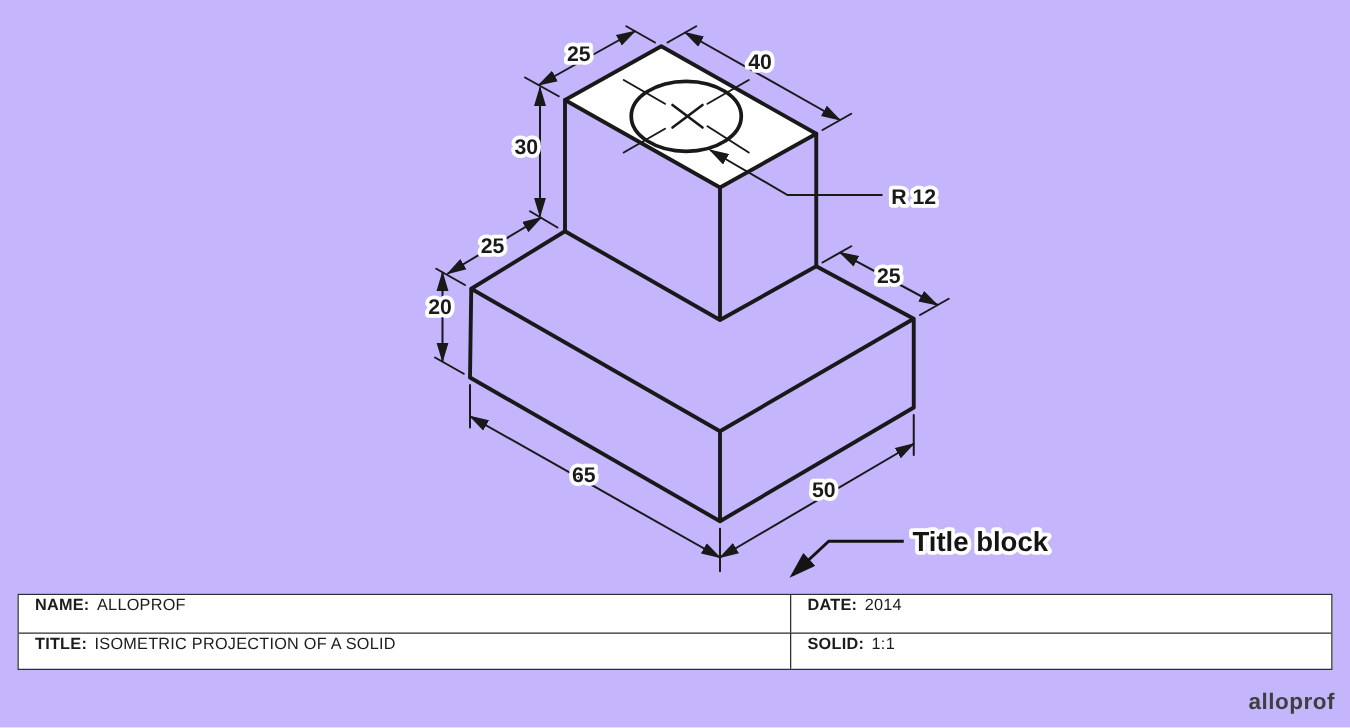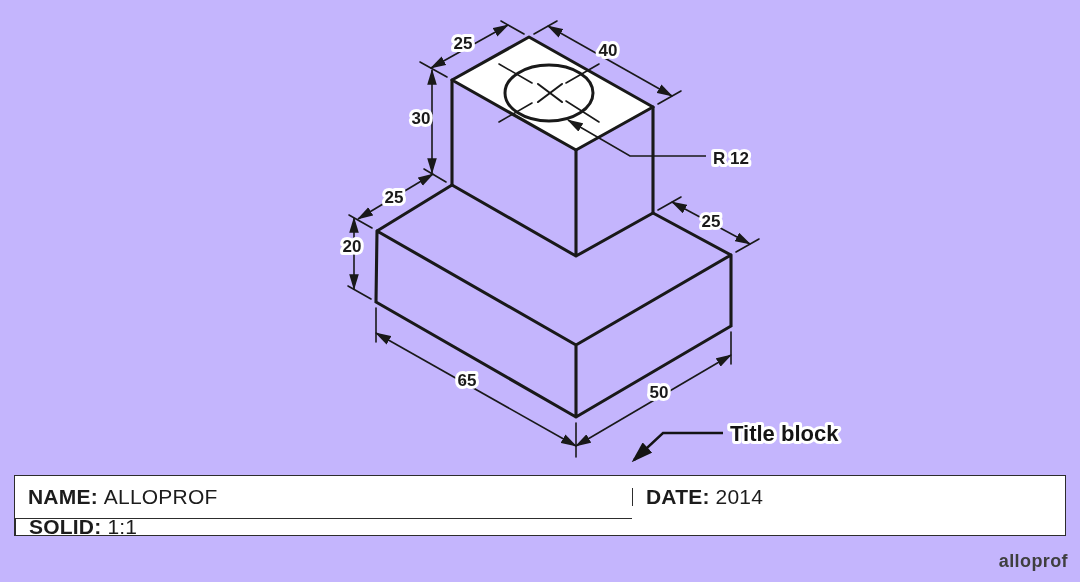"NAME:" .tb-cell { align-items: center -> flex-start; font-size: 21px -> 13px; margin-top: 12px -> none }
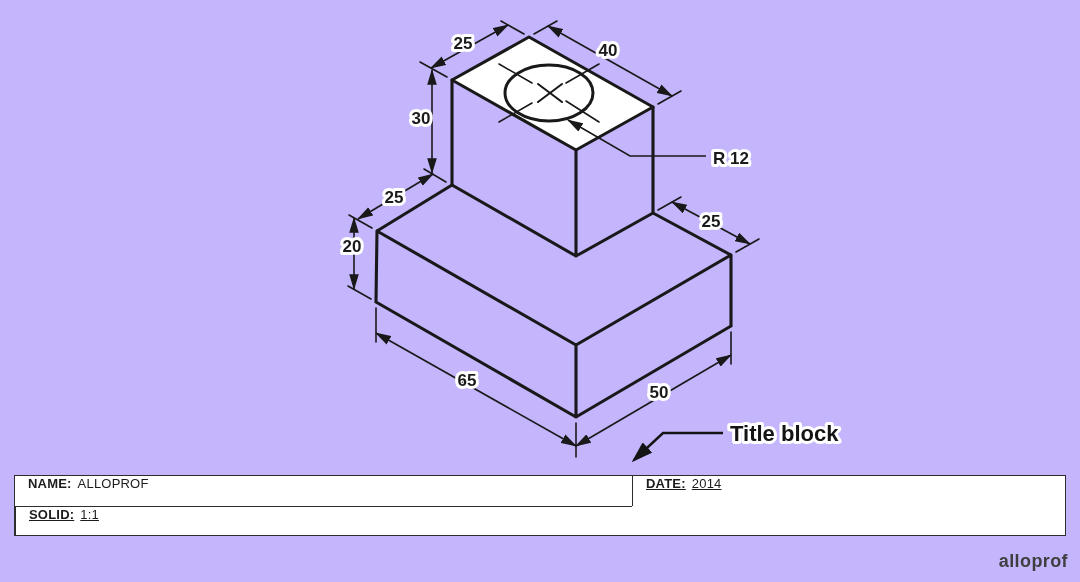"DATE:" .tb-cell.col2 { text-decoration: underline -> none }
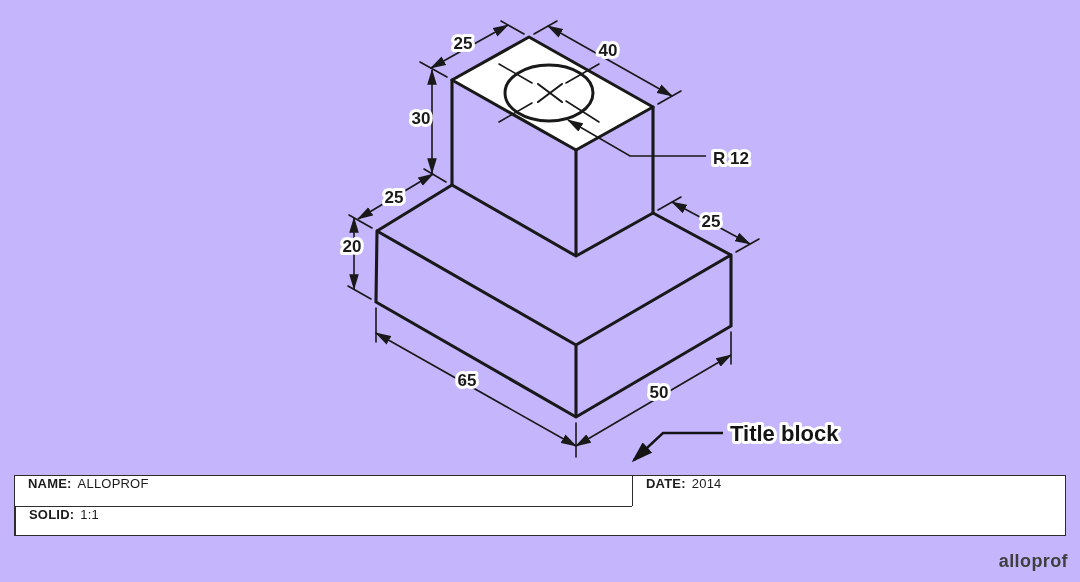"TITLE:" div.tb-cell { html: none -> <div> <span>TITLE:</span> <span>ISOMETRIC PROJECTION OF A SOLID</span> </div> }
